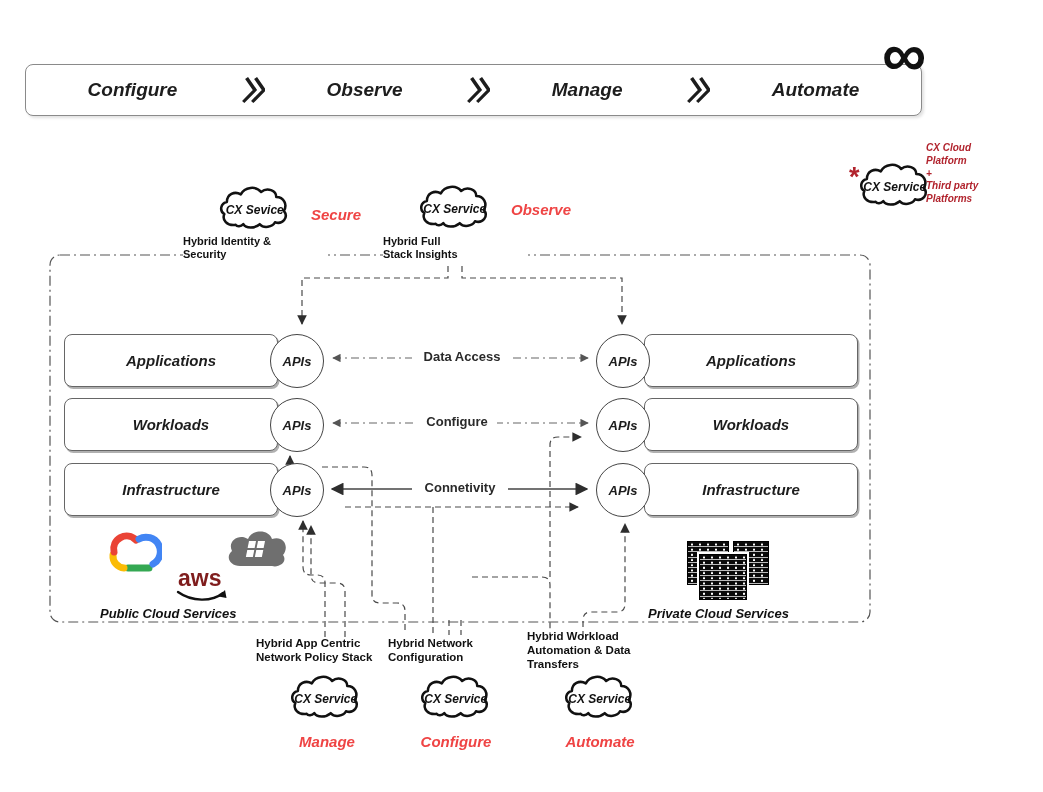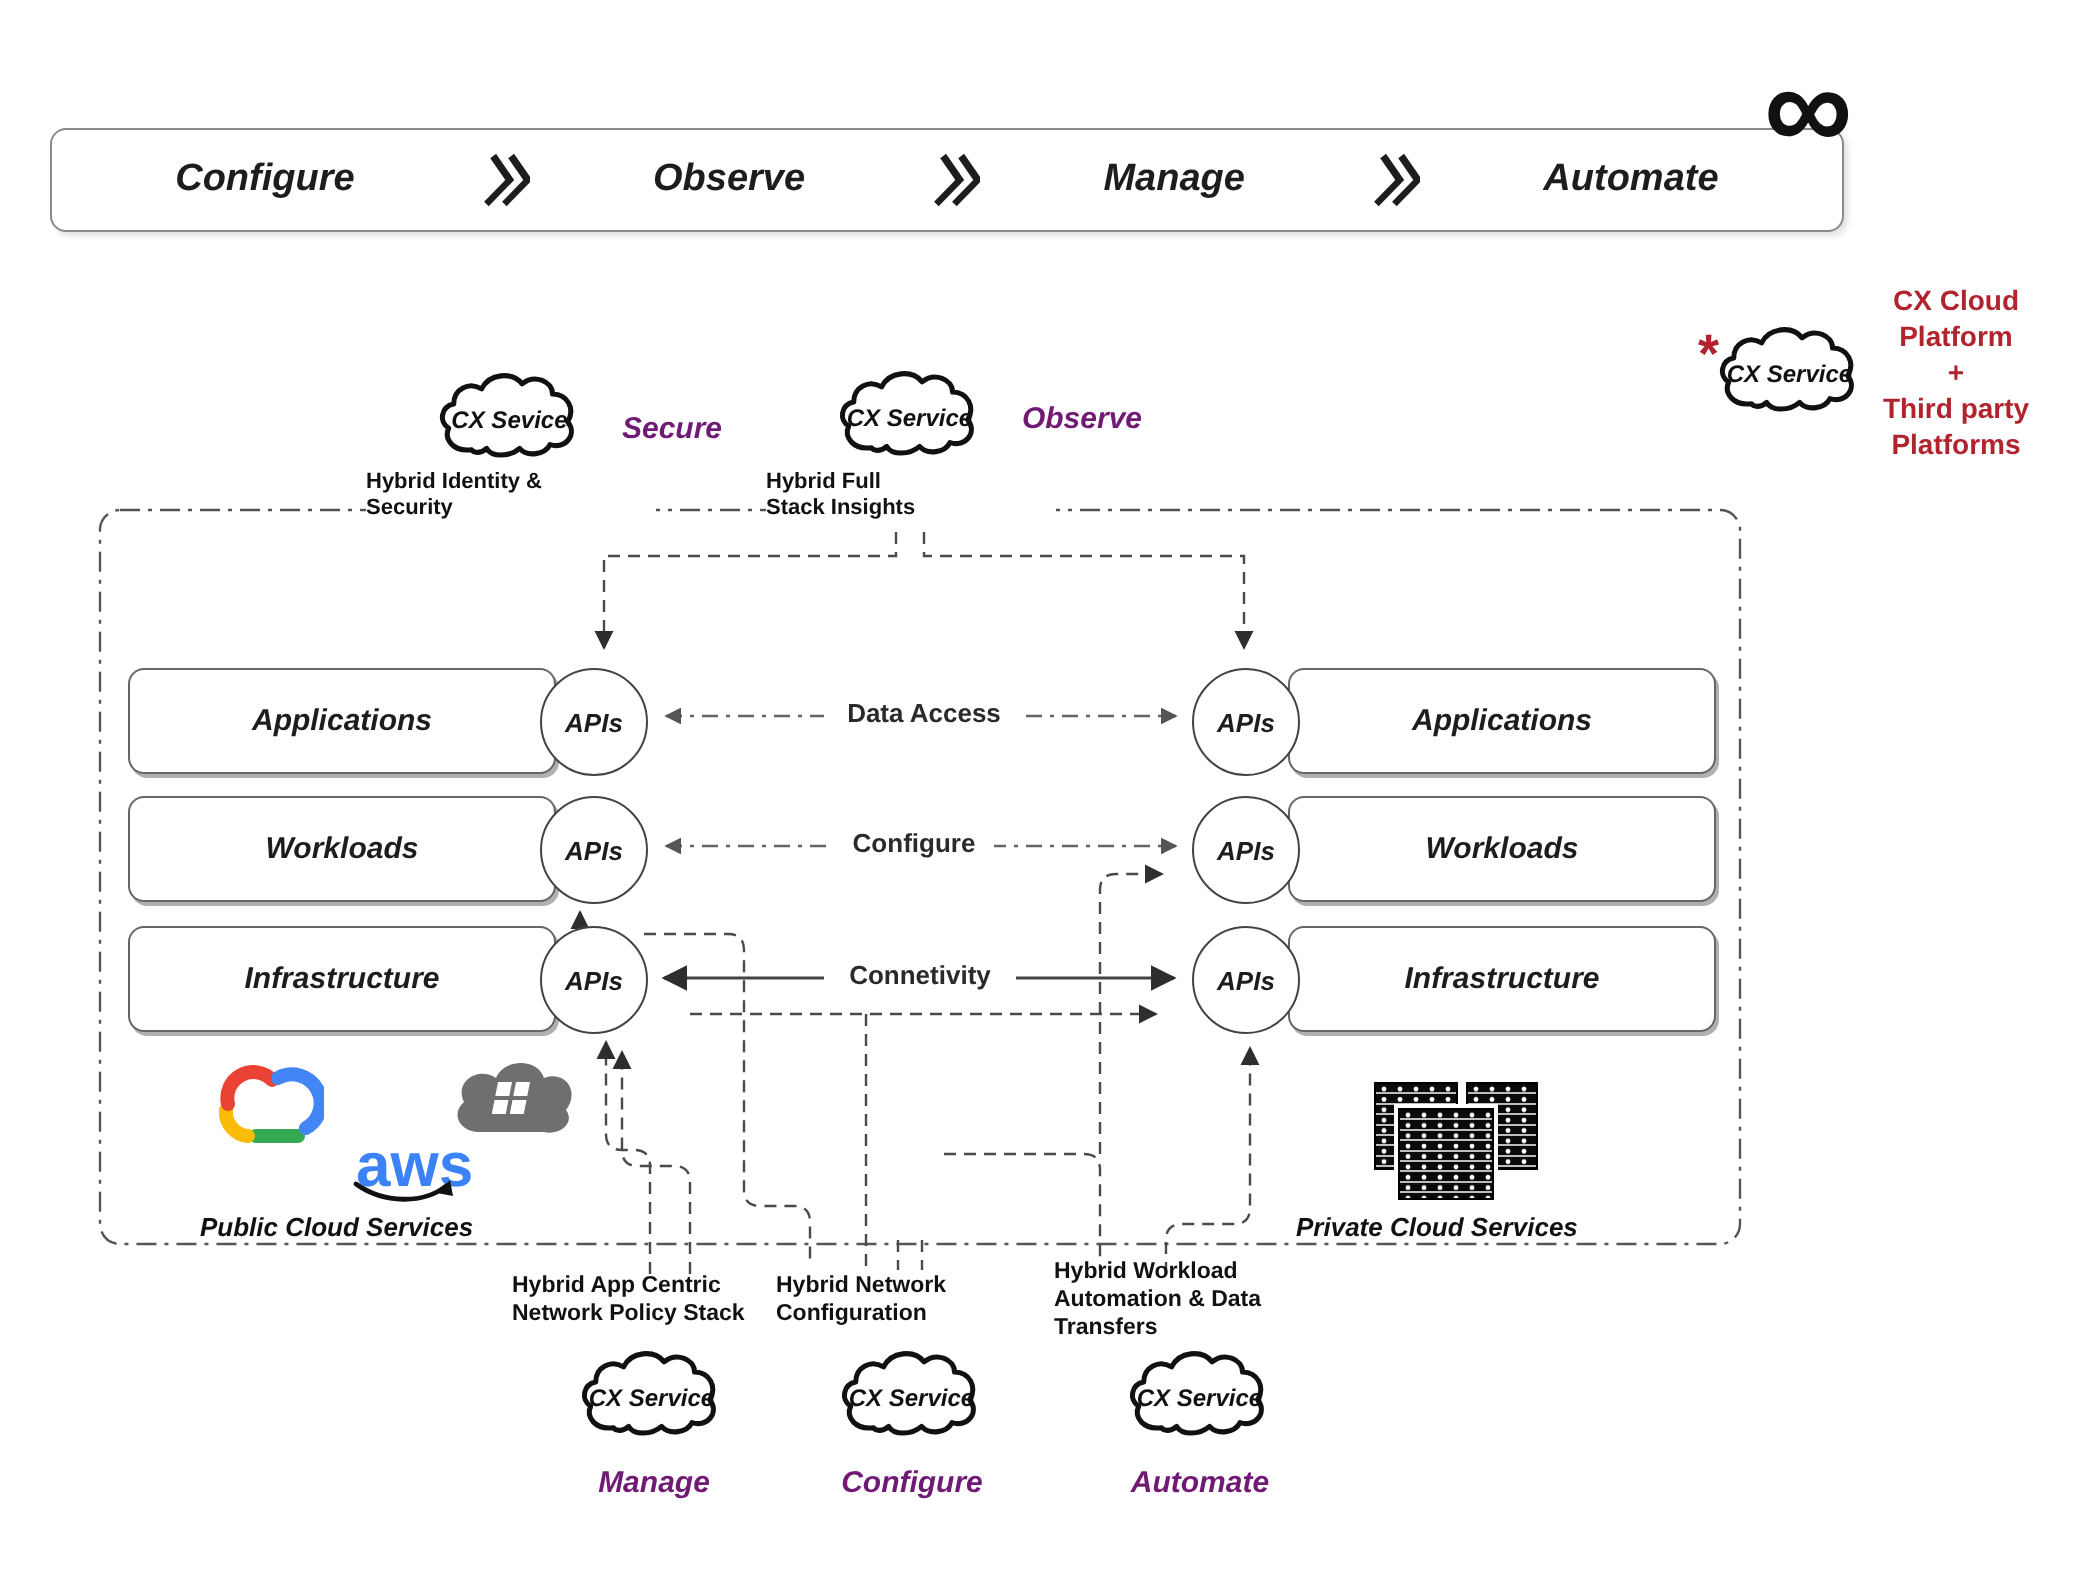"CX Cloud" .note { font-size: 14px -> 10px; font-style: none -> italic; text-align: center -> none }
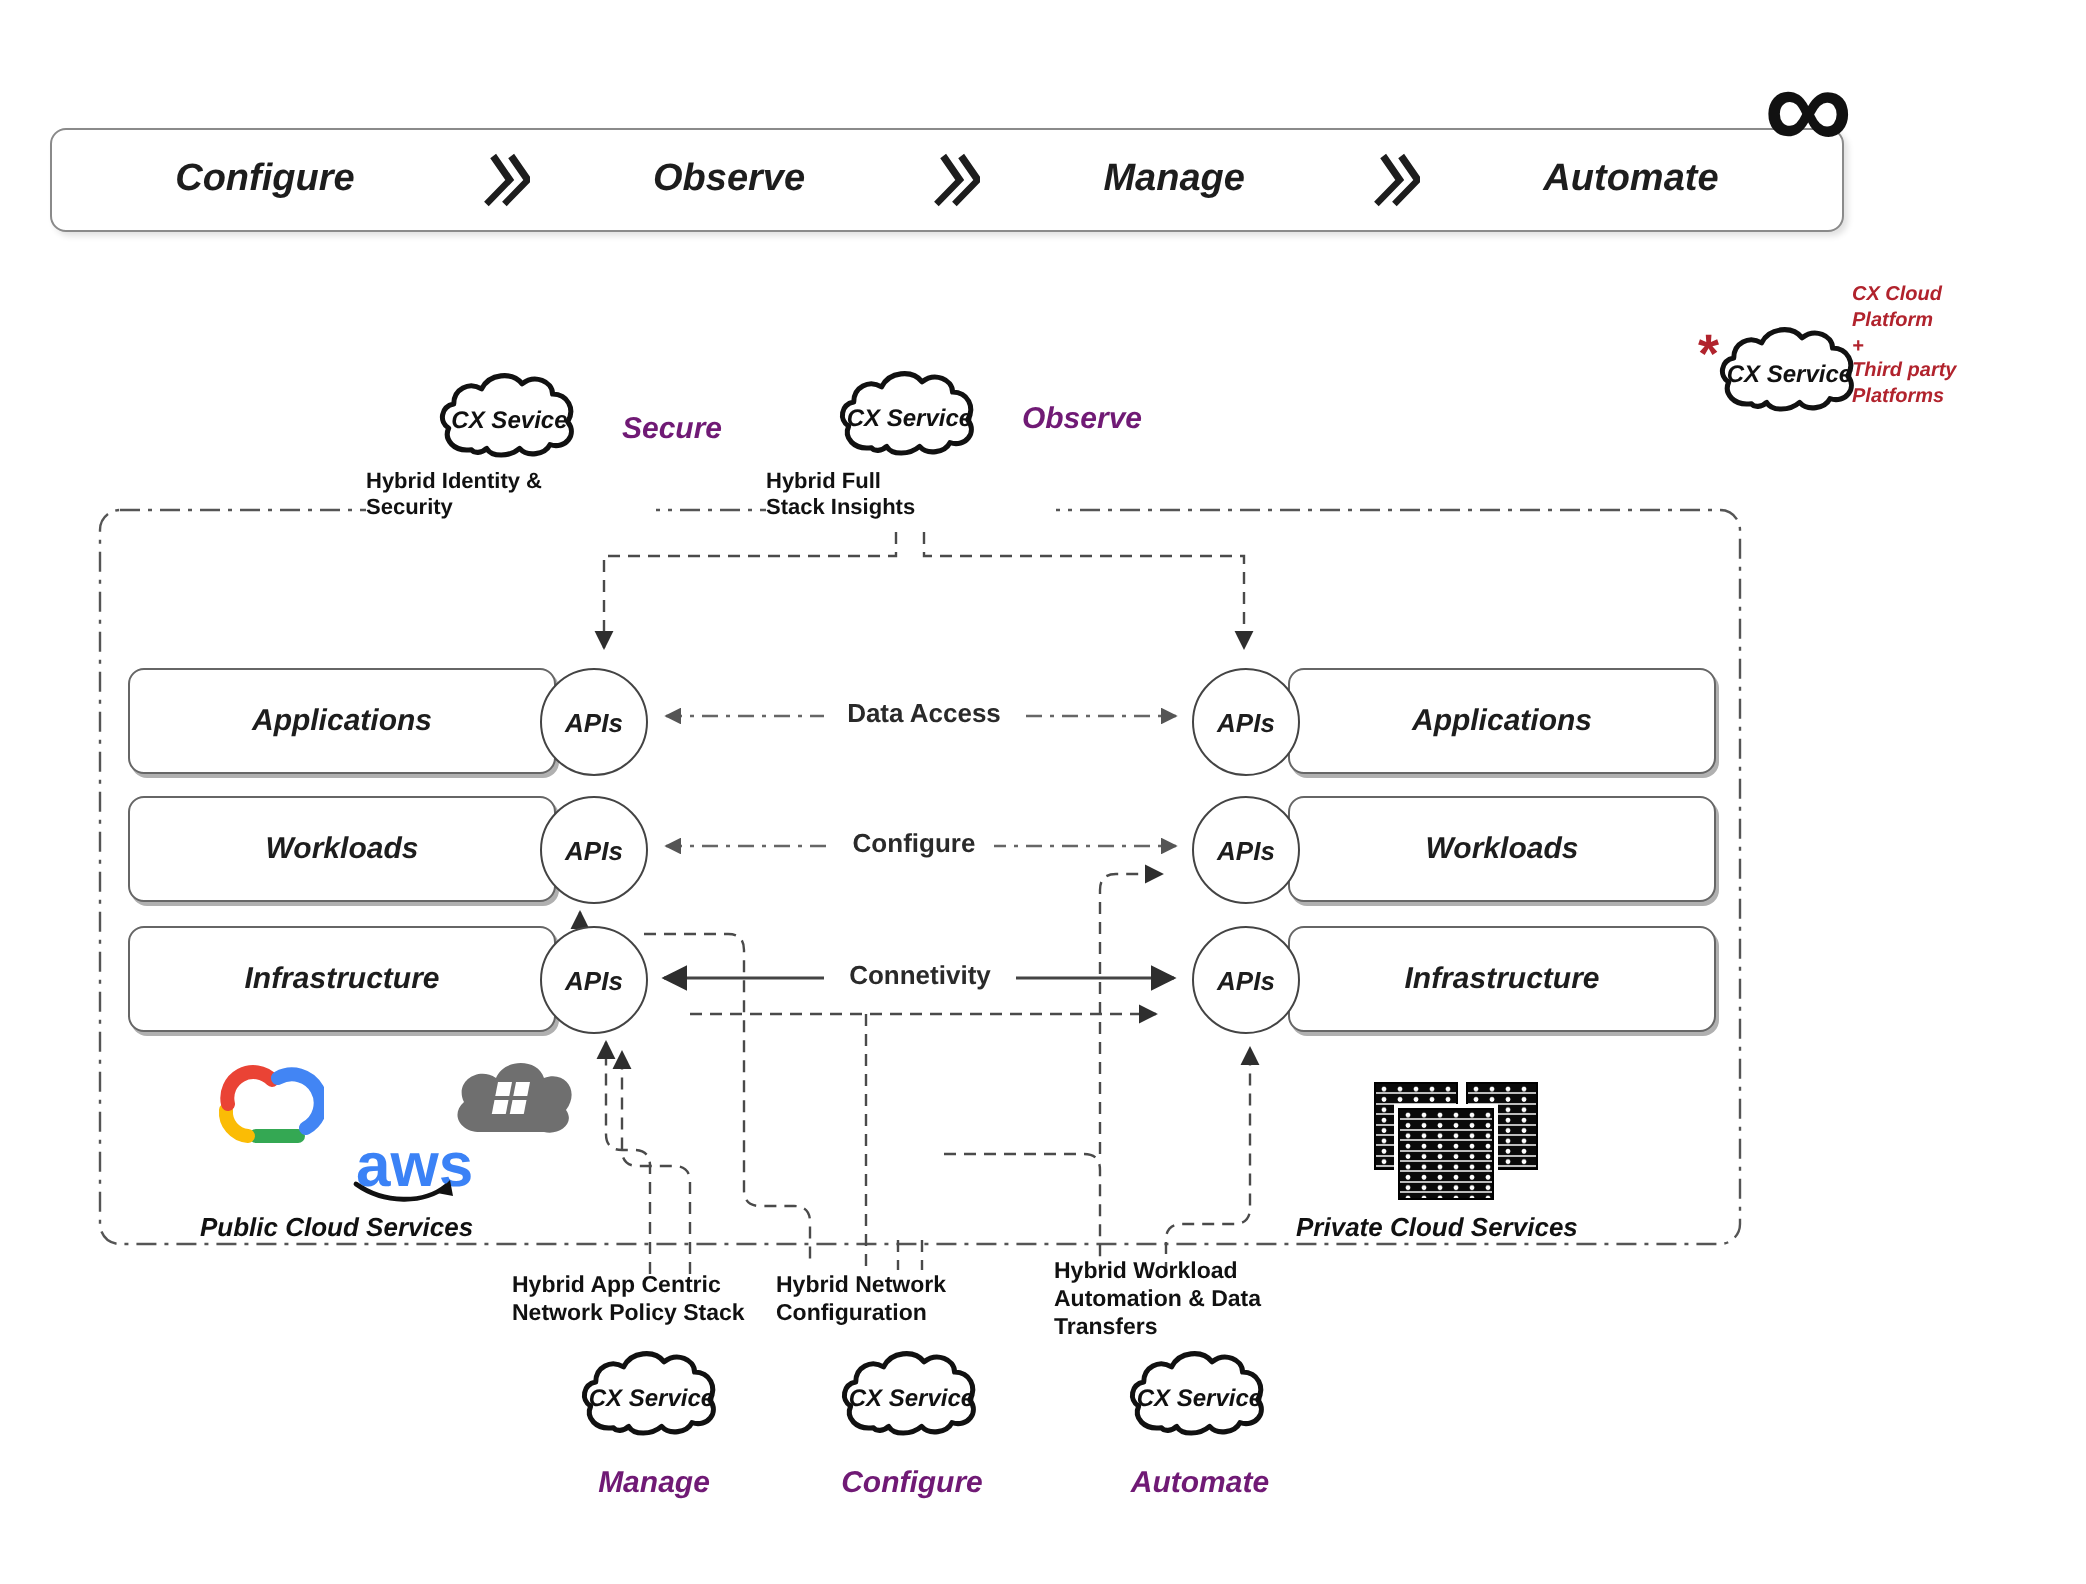"Secure" .tag { color: #701a75 -> #ef4444 }
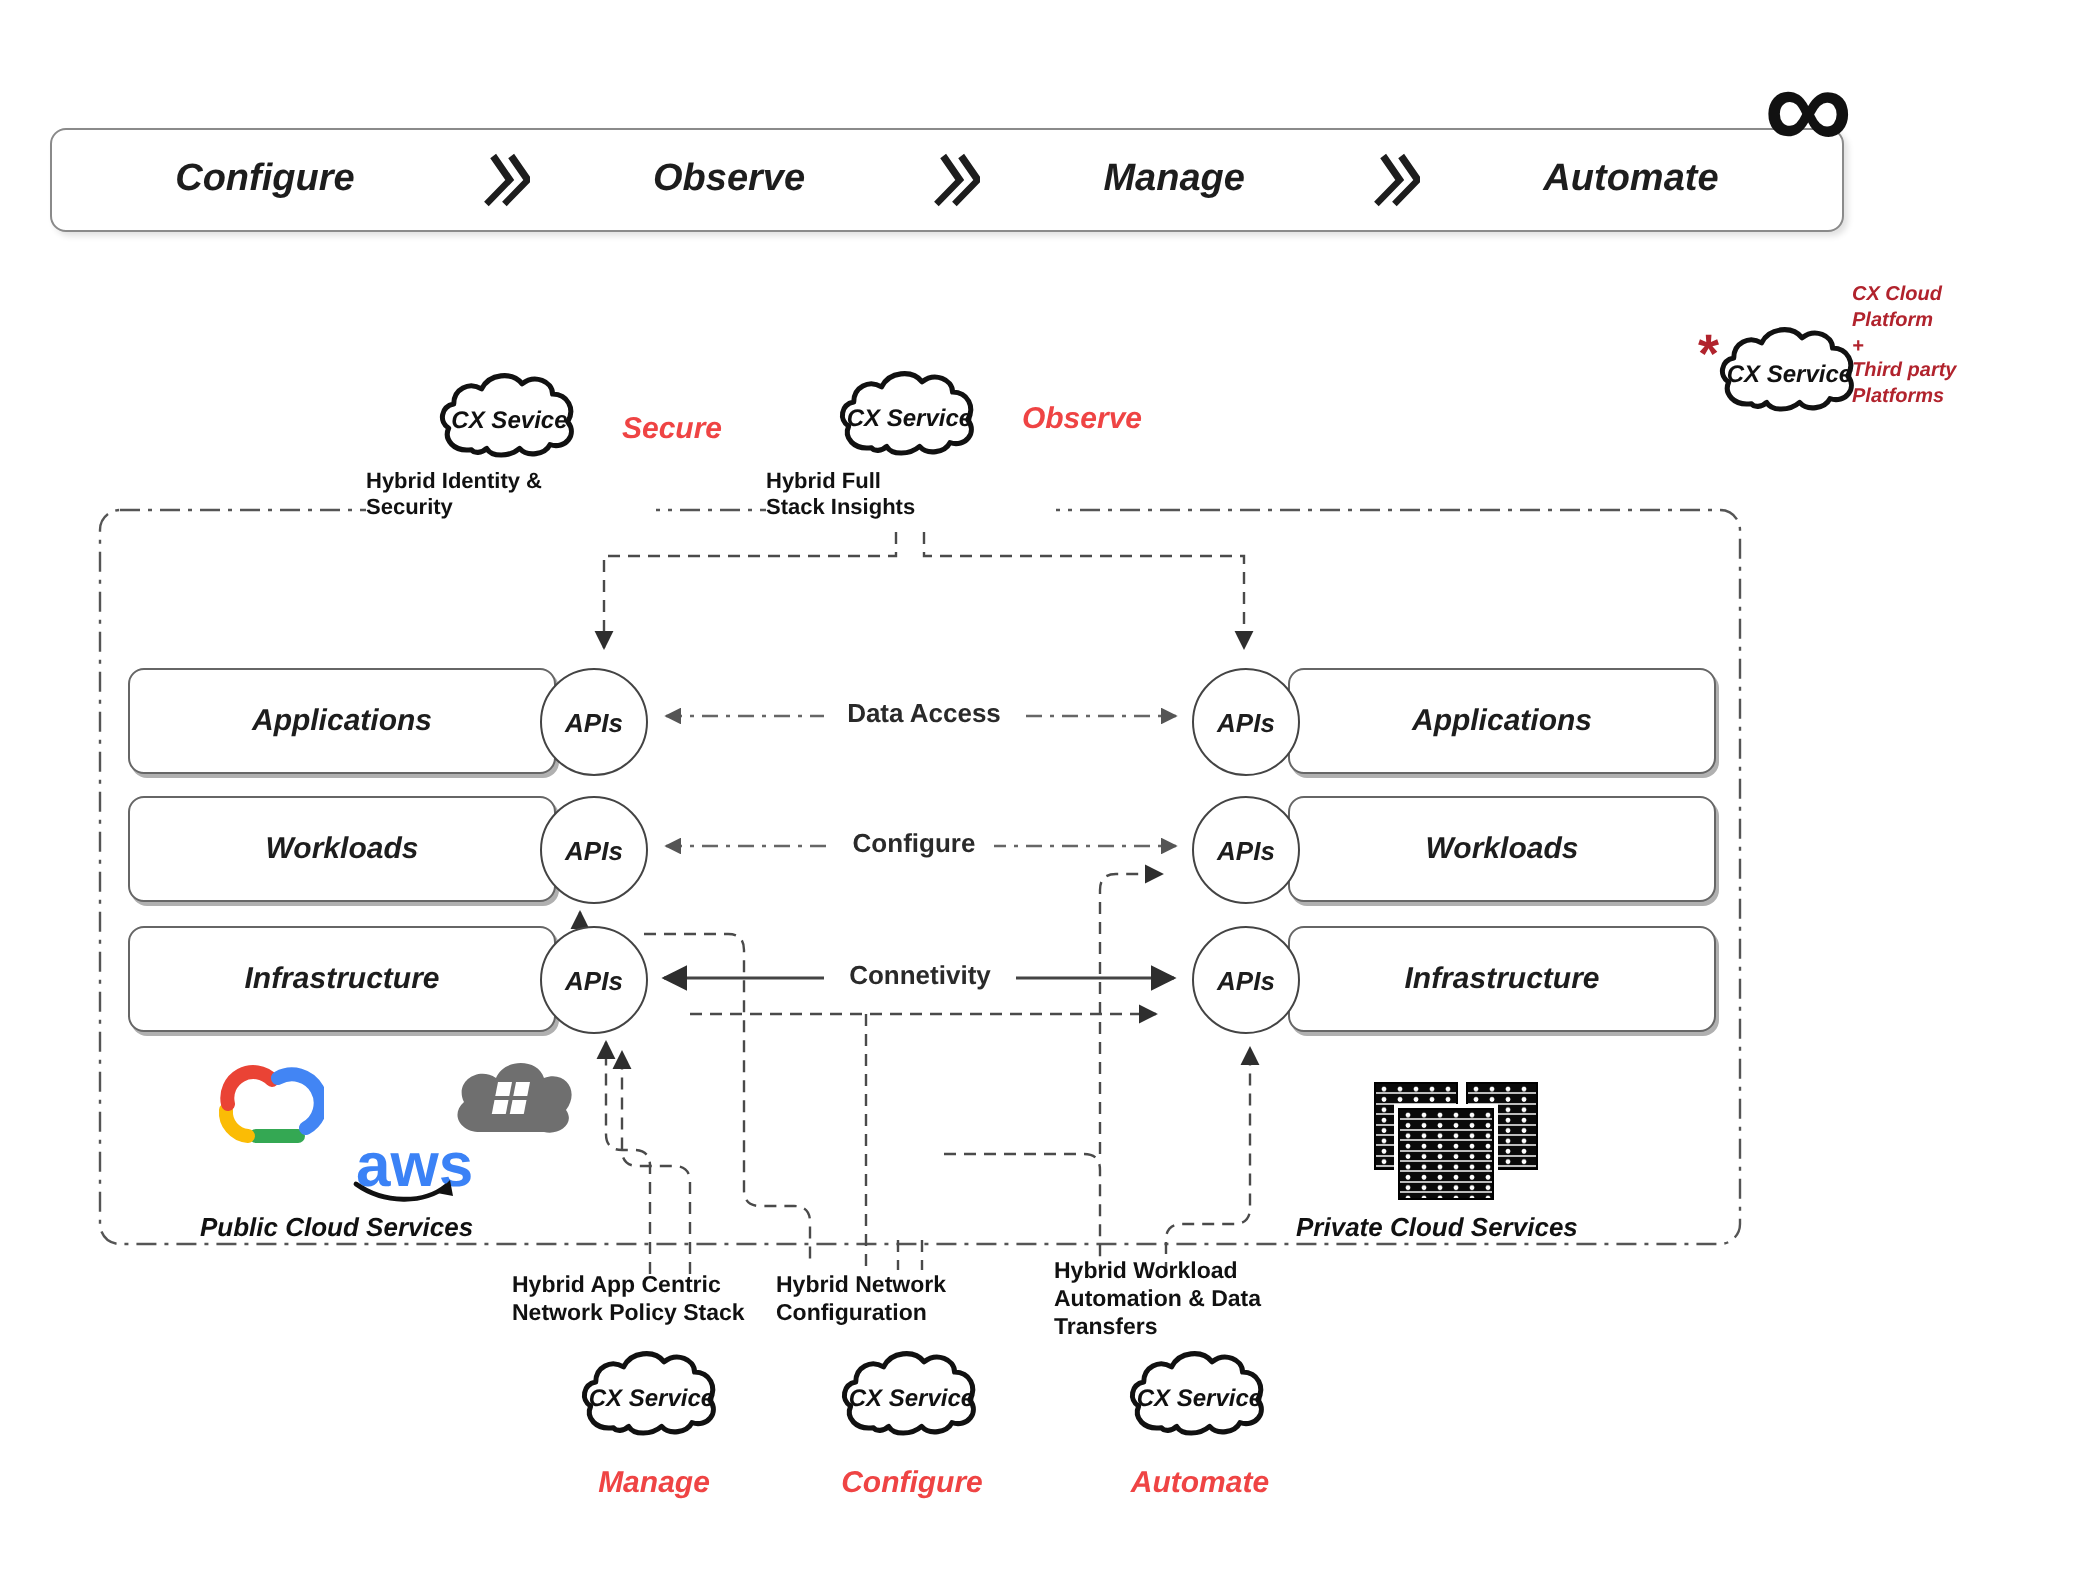"aws" .aws-word { color: #3b82f6 -> #7f1d1d; font-size: 31px -> 23px }
